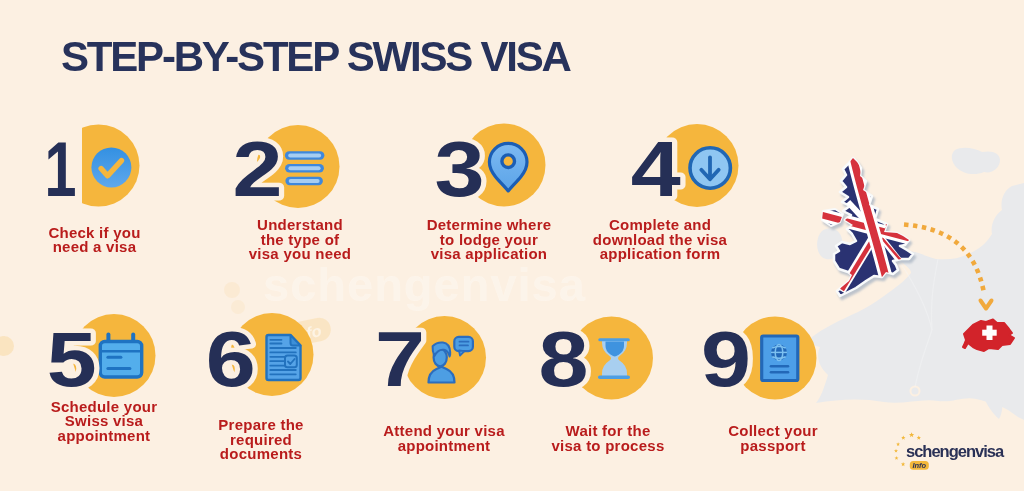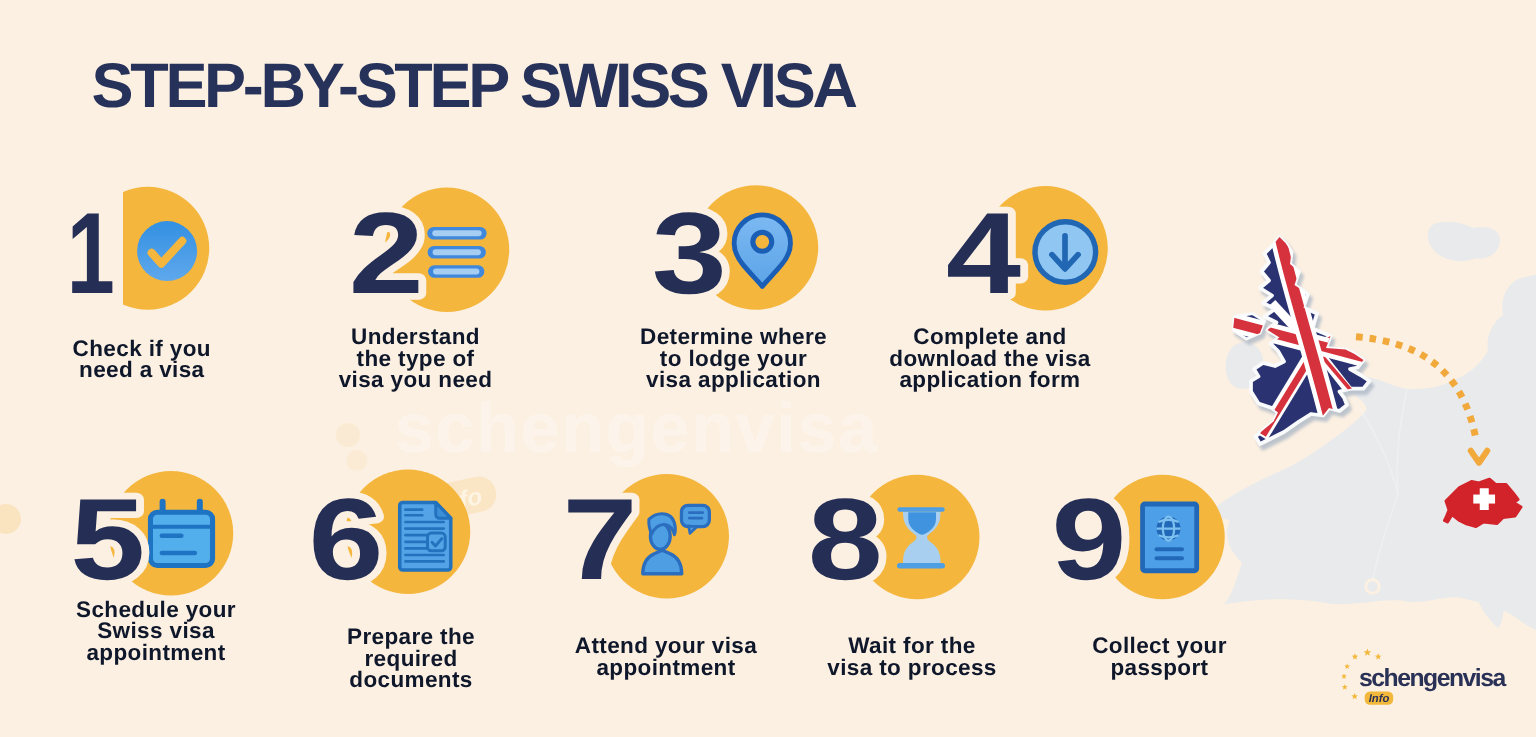"Check if you" .cap { color: #0f172a -> #b91c1c }
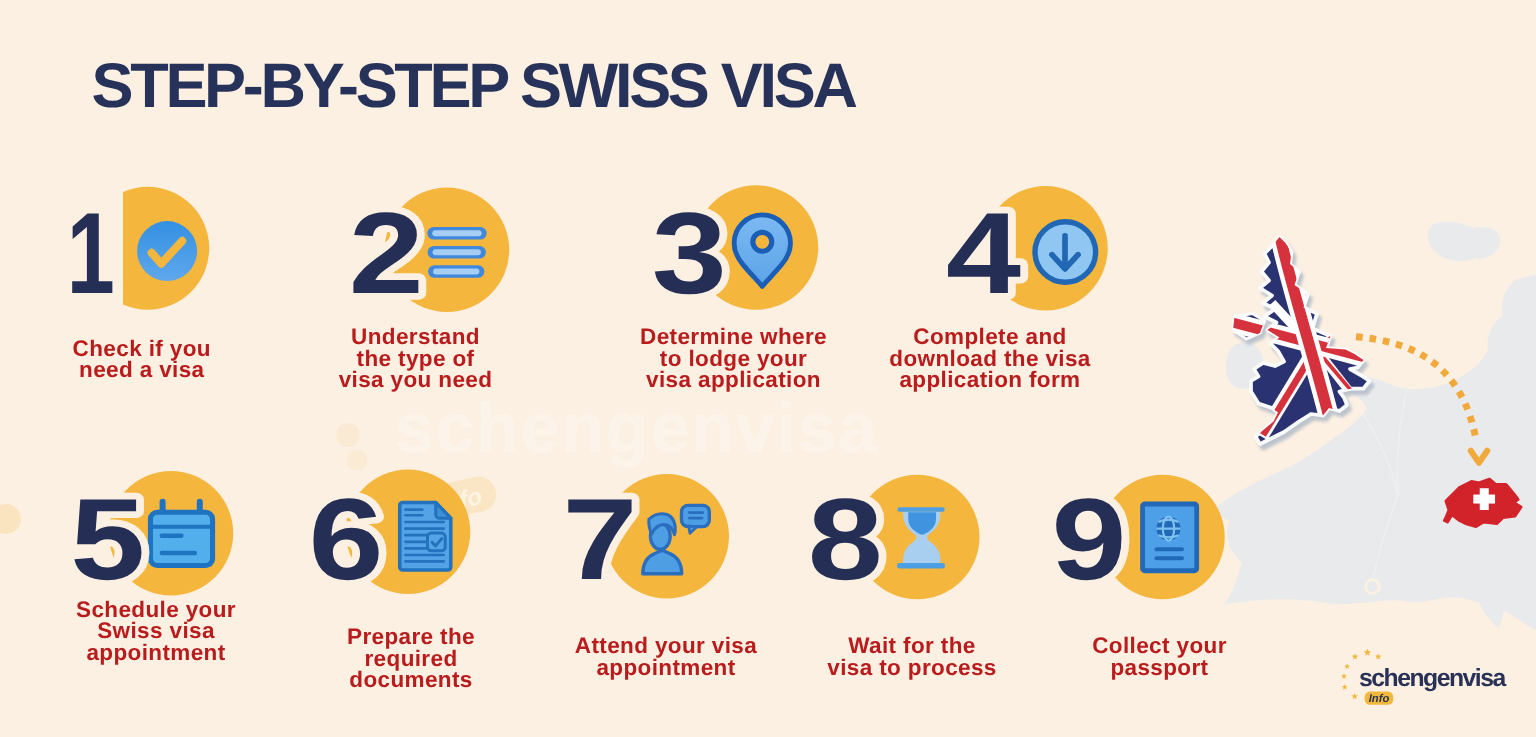"Understand" div.cap { left: 277px -> 300px }
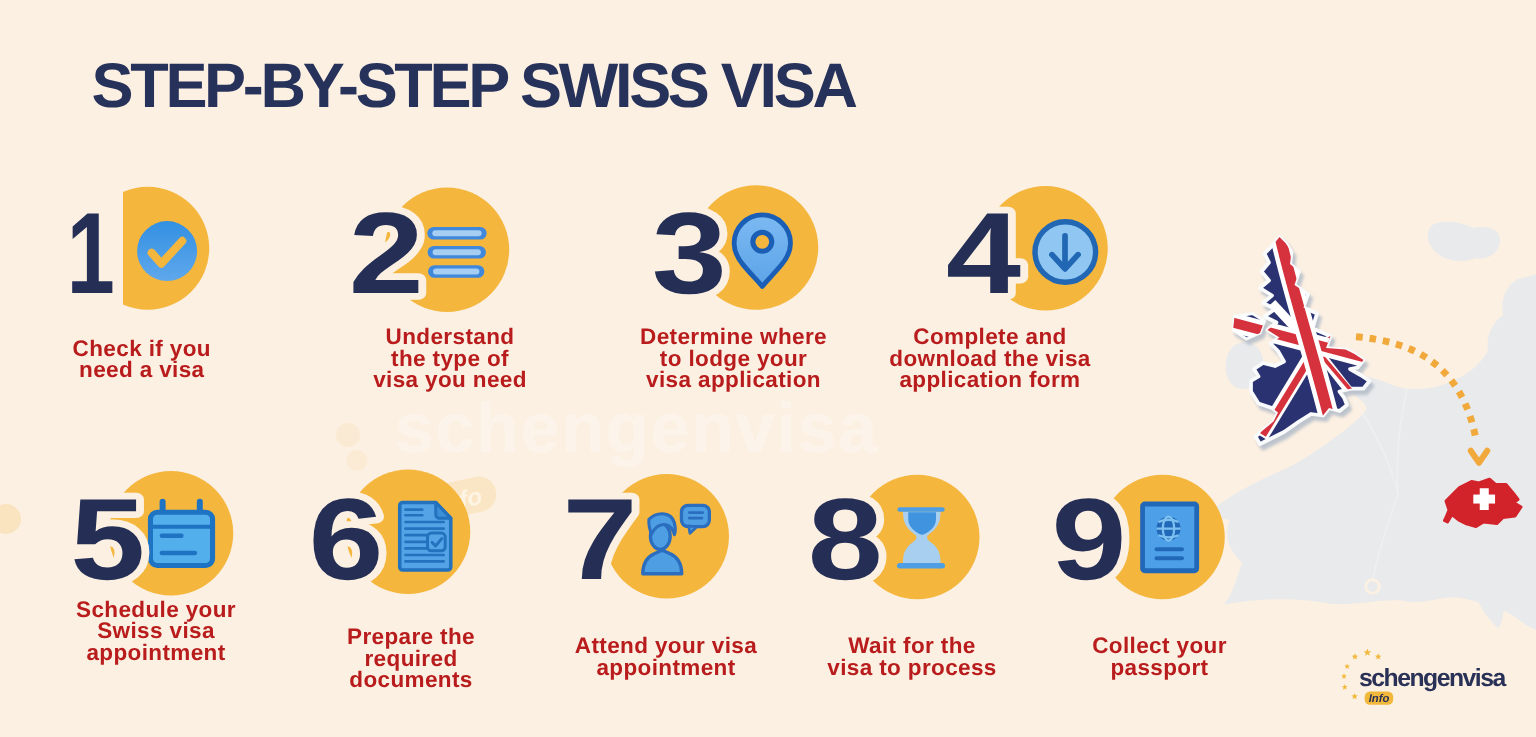"Prepare the" div.cap { left: 274px -> 261px }
